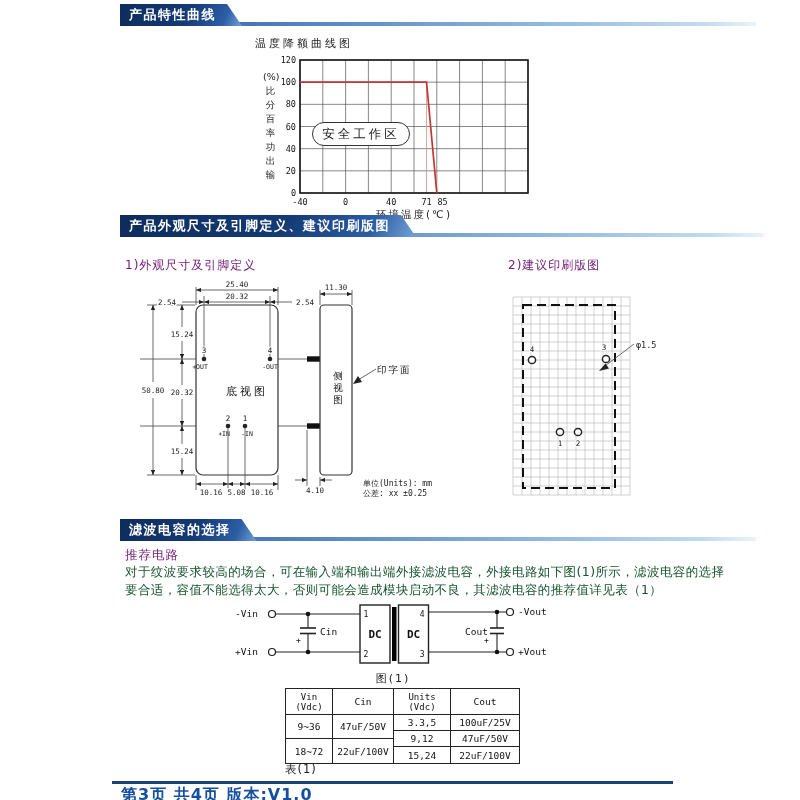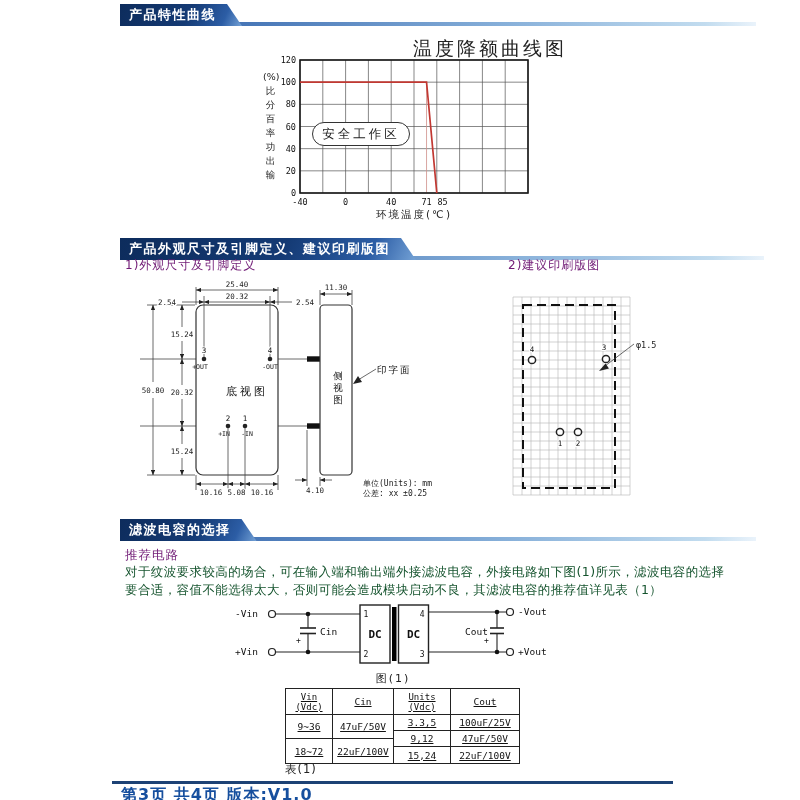"温度降额曲线图" .chart-title { font-size: 19px -> 11px; text-align: right -> left }
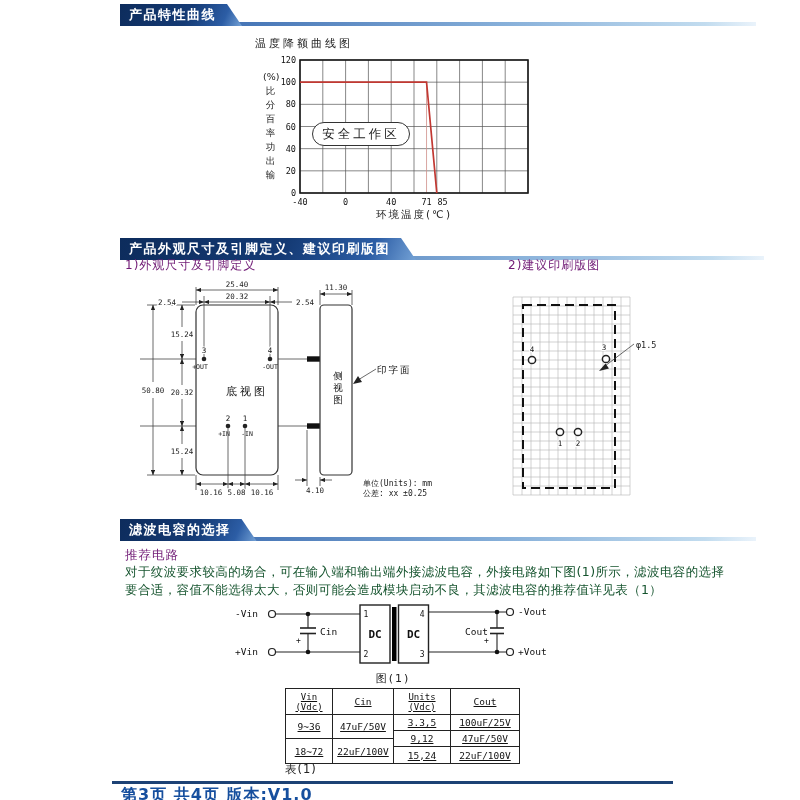"产品外观尺寸及引脚定义、建议印刷版图" div.banner { top: 238px -> 215px }
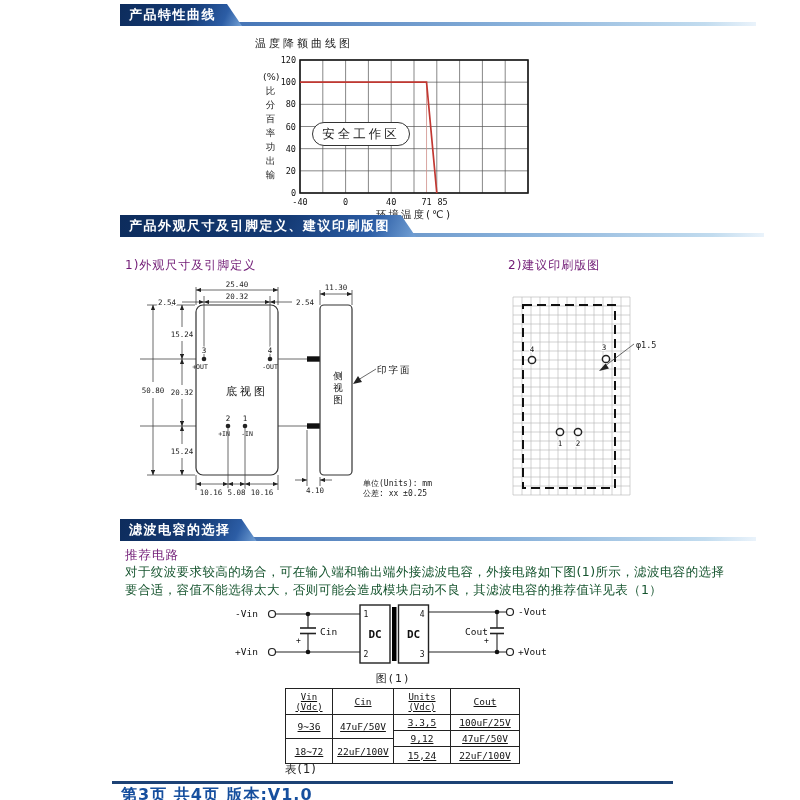"Vin" .captable { text-decoration: underline -> none }
